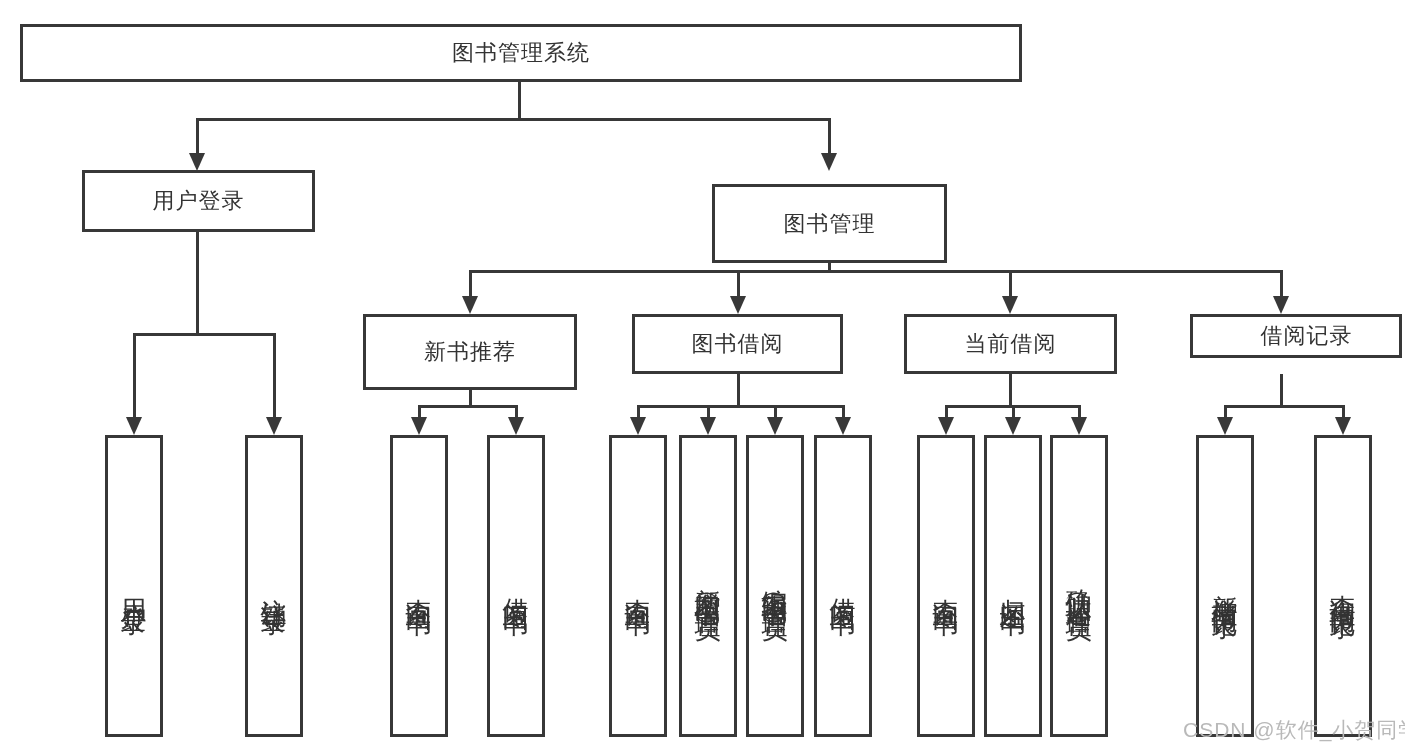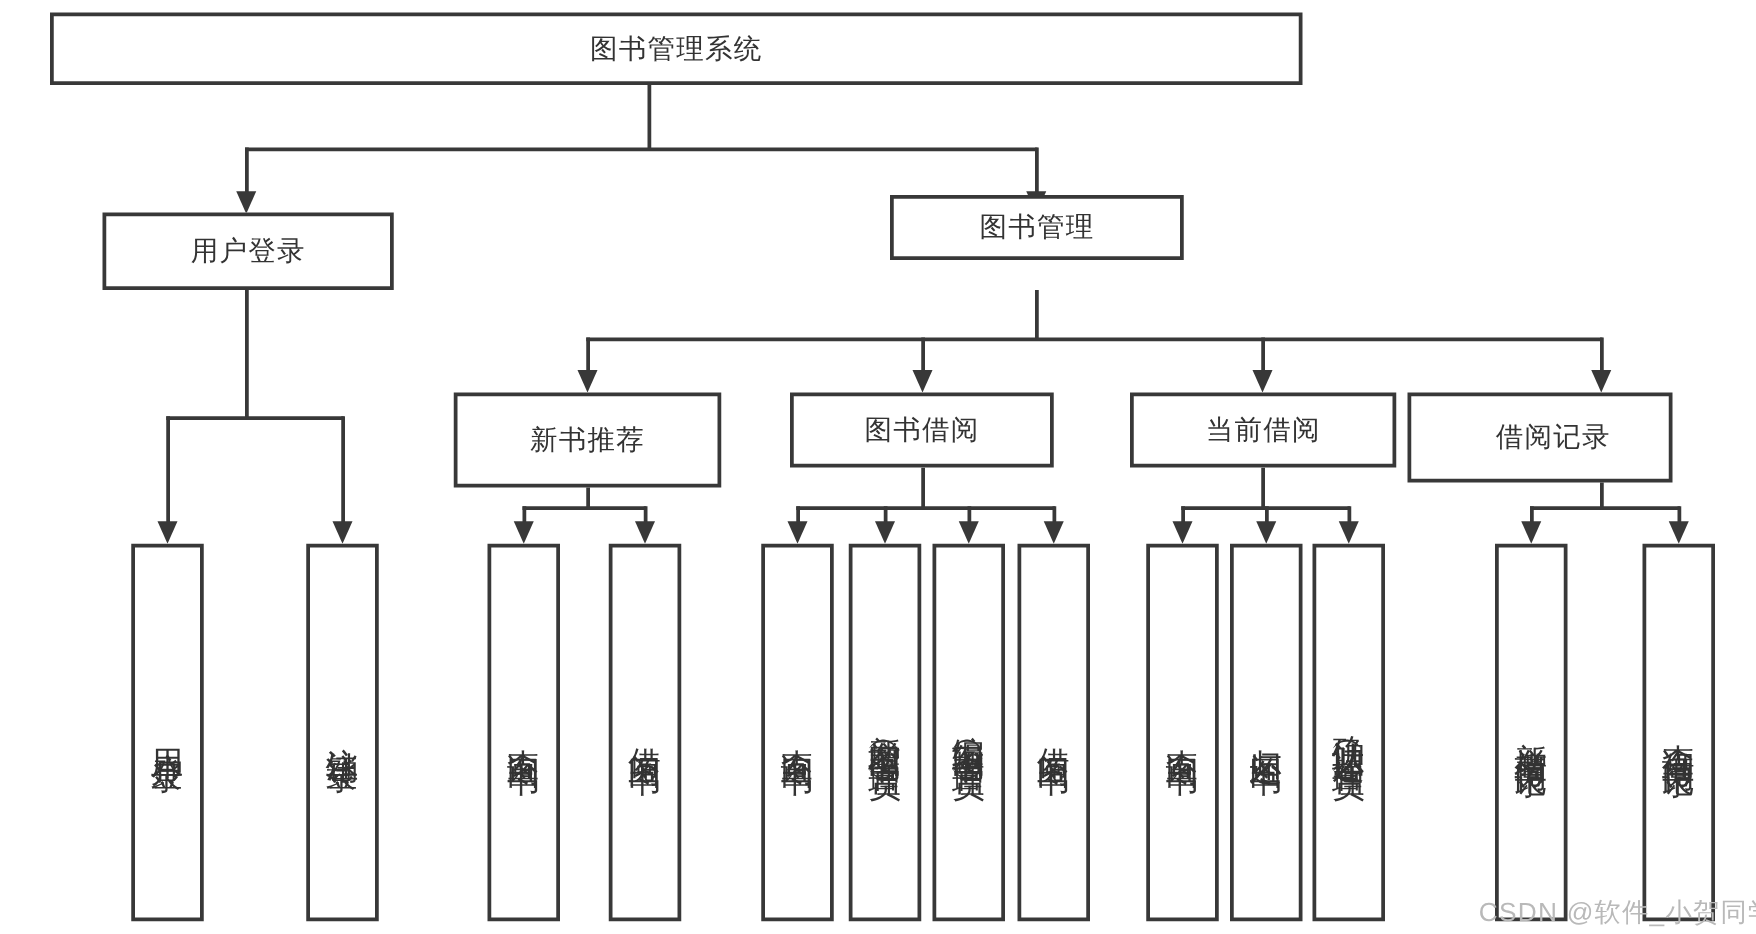"图书管理系统" div.box { margin-left: 20px -> none; top: 10px -> 24px }
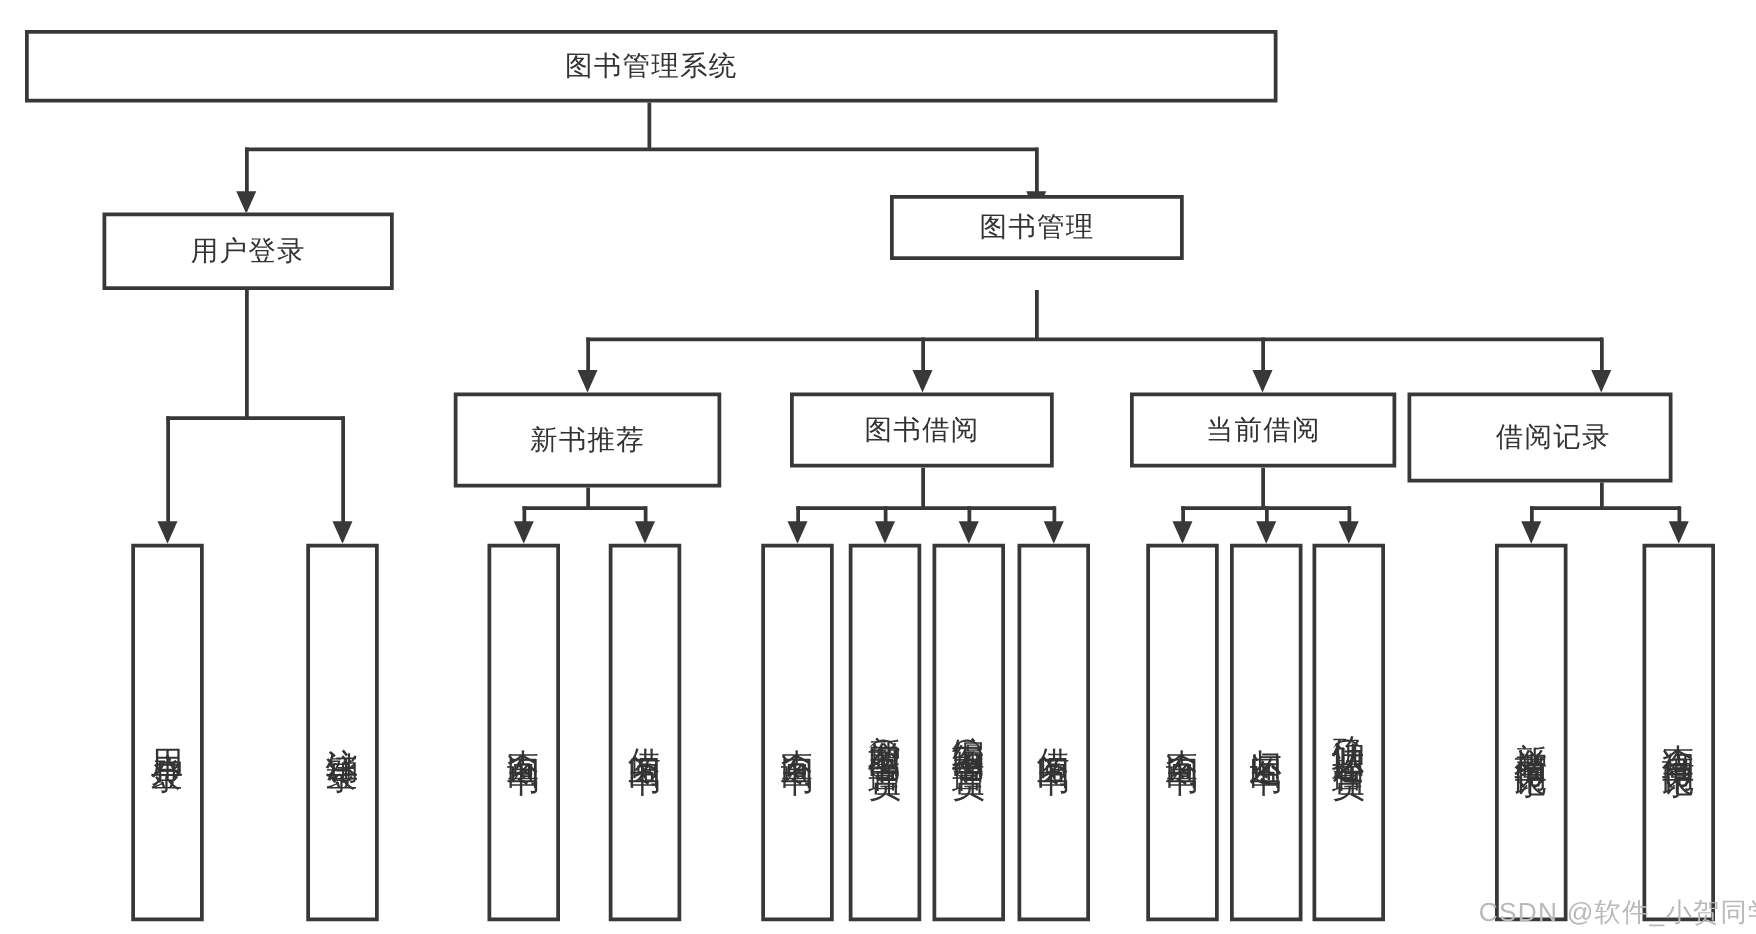"图书管理" div.box { height: 52px -> 79px; top: 156px -> 184px }
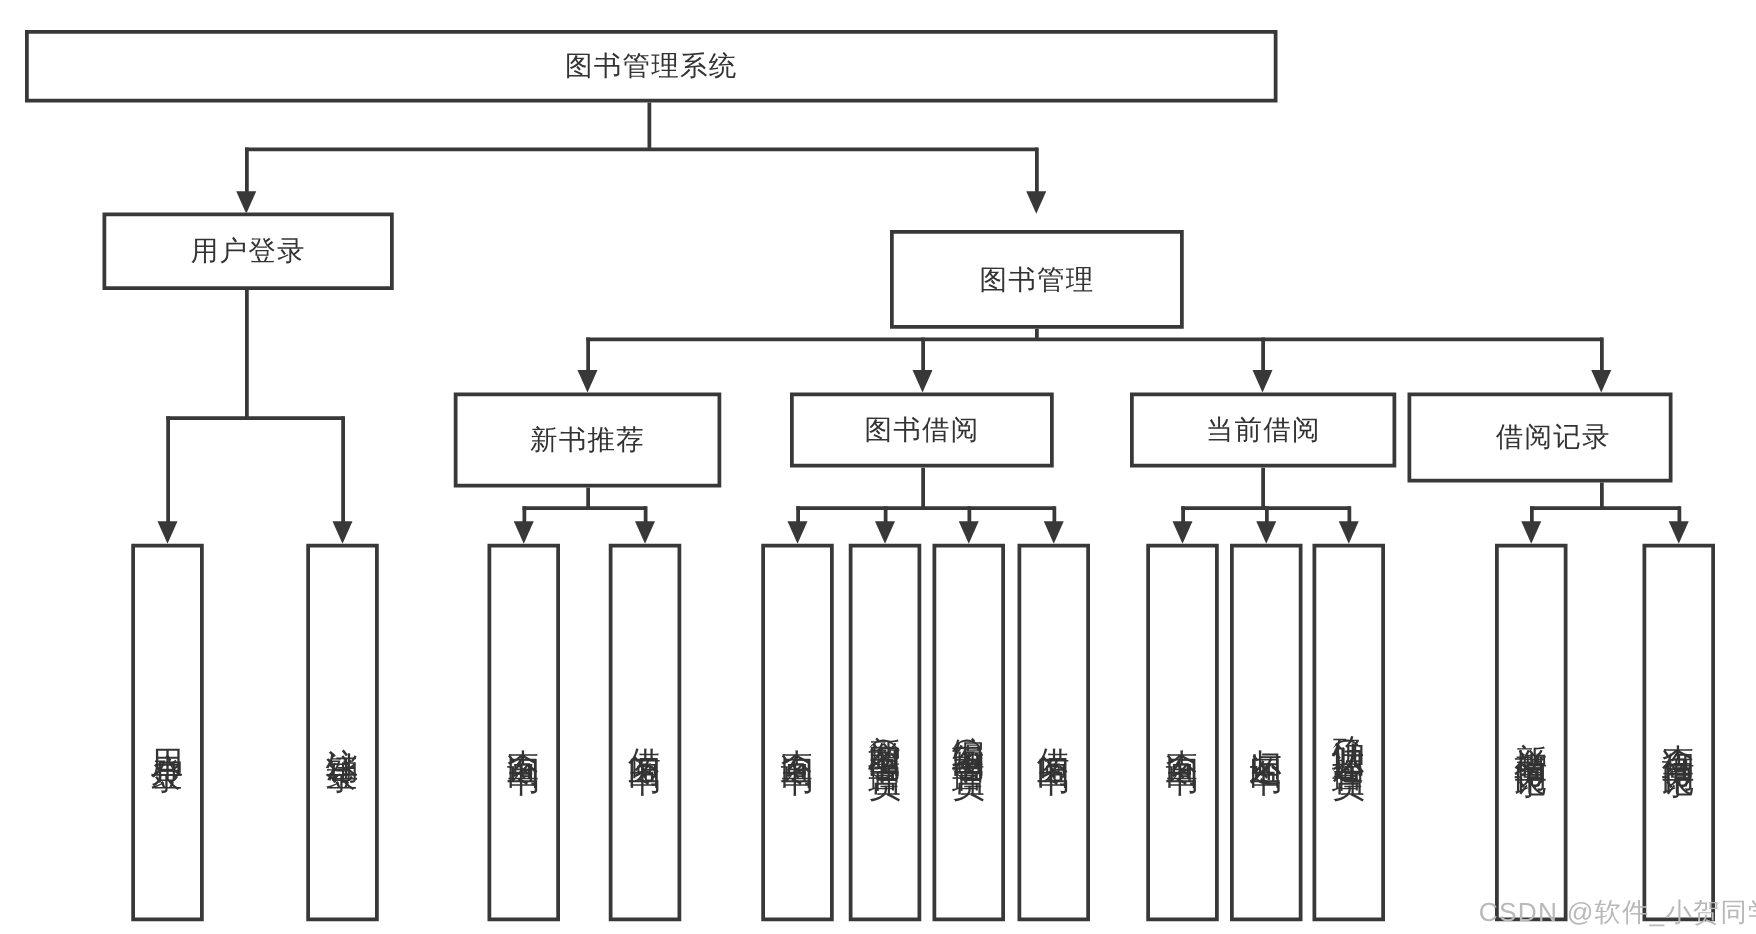"借阅记录" div.box { height: 72px -> 44px; left: 1126px -> 1190px }
